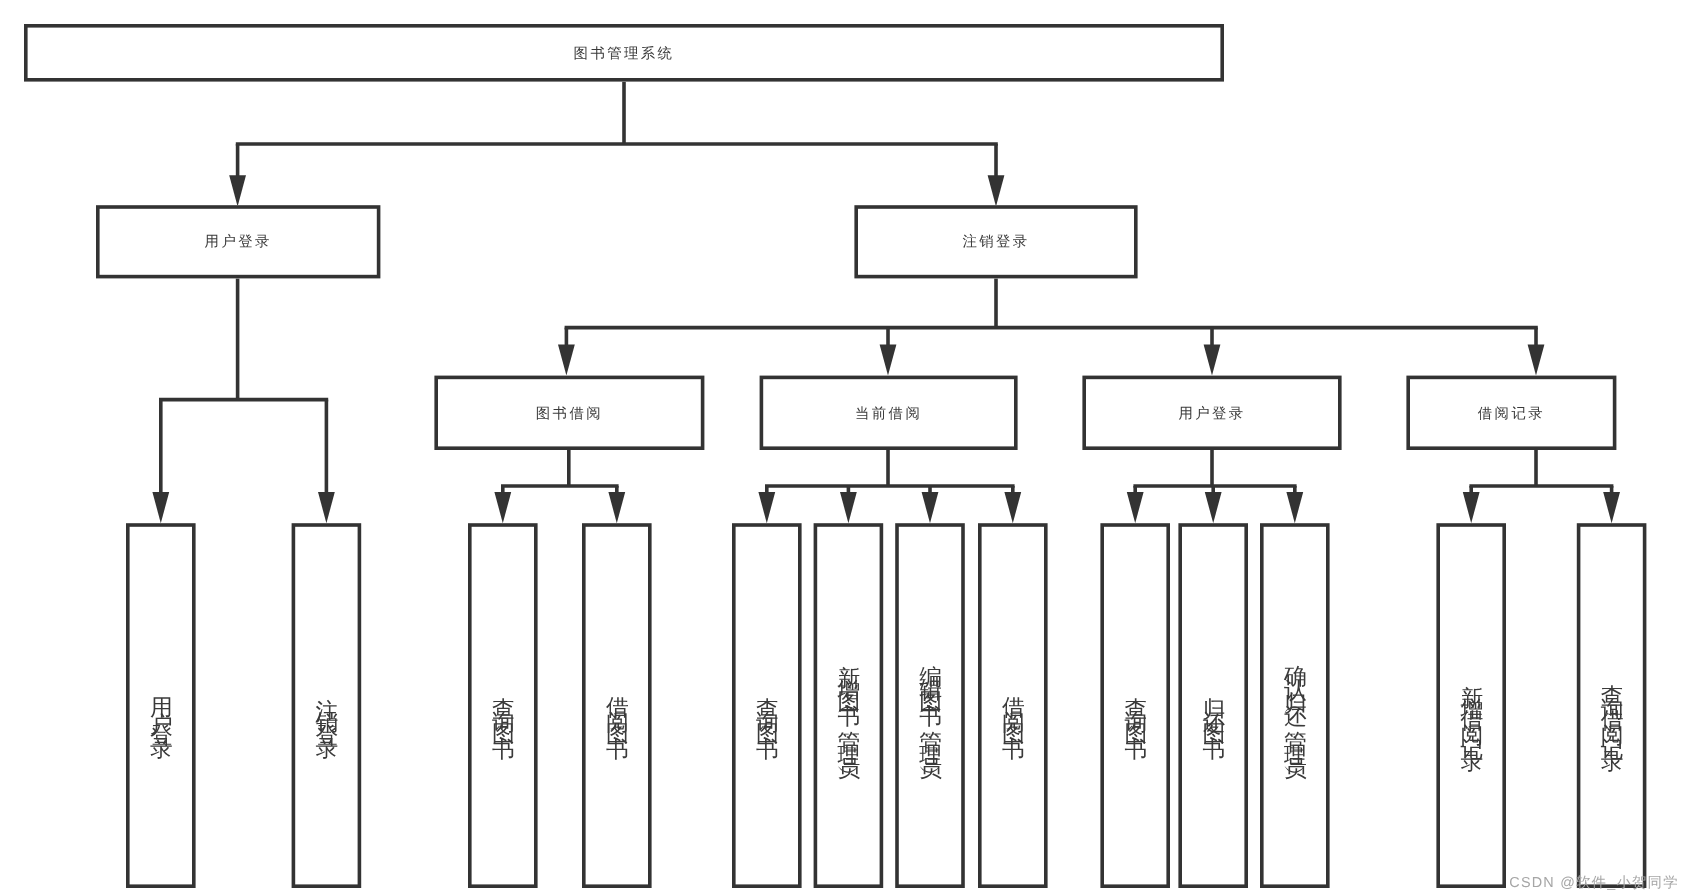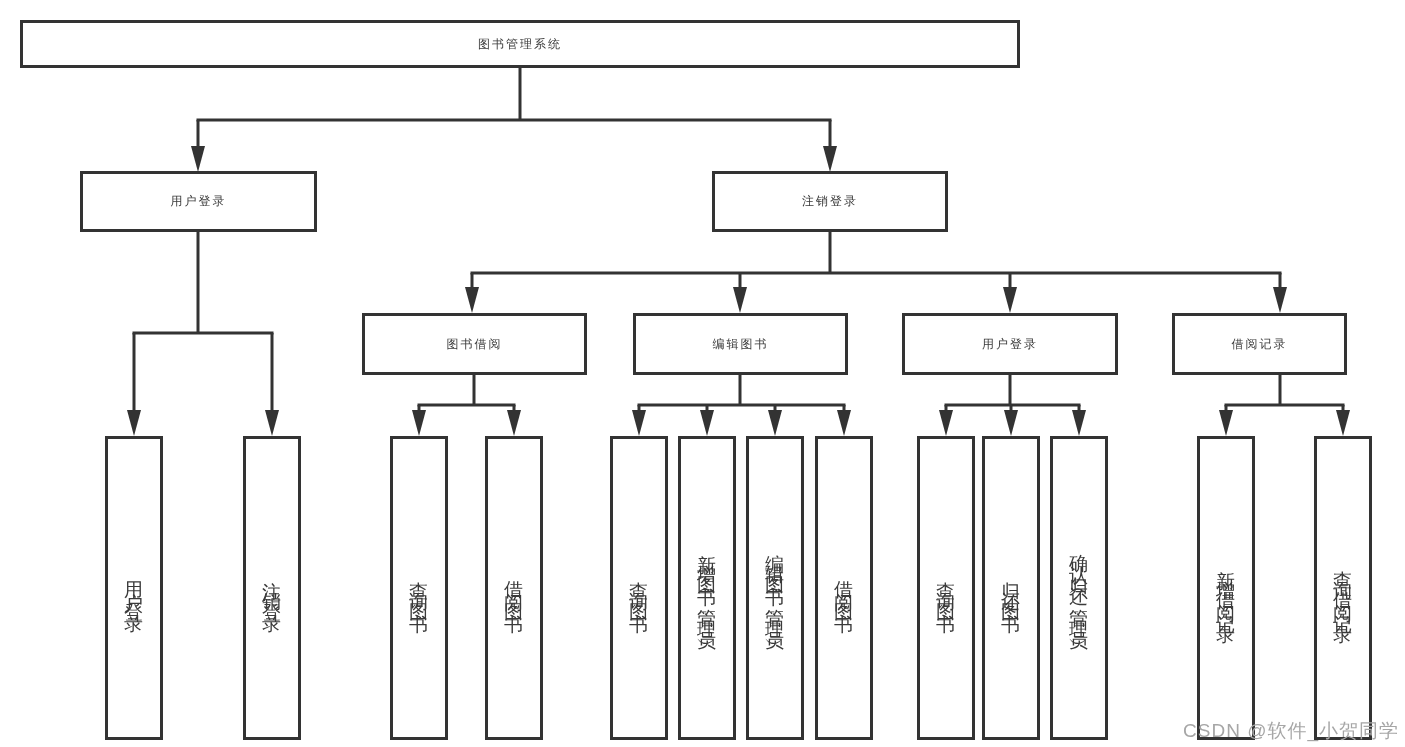"编辑图书" span { text: 编辑图书 -> 当前借阅 }
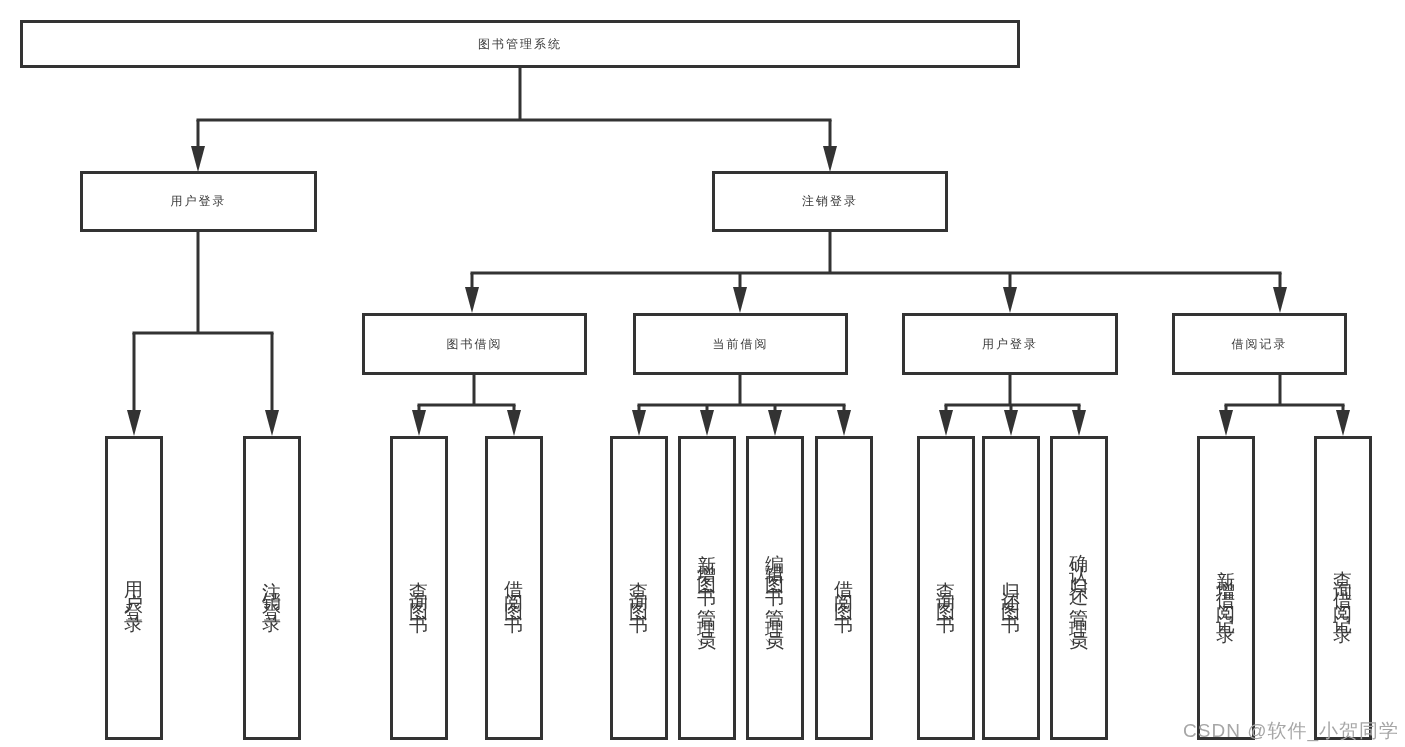"CSDN @软件_小贺同学" .watermark { font-size: 19px -> 12px }
